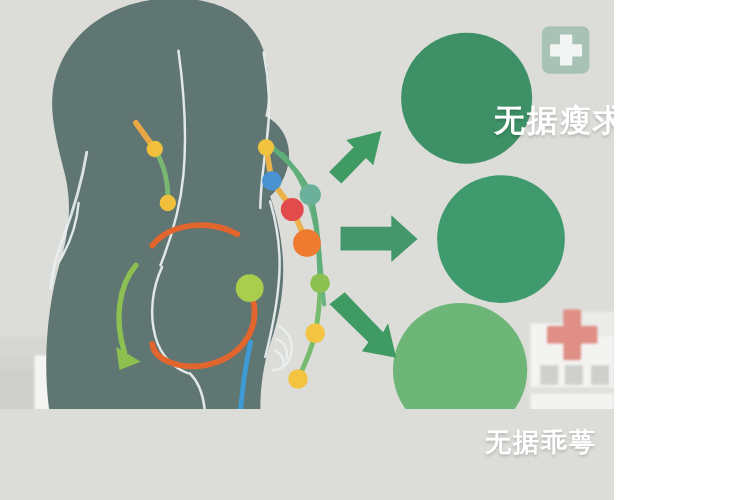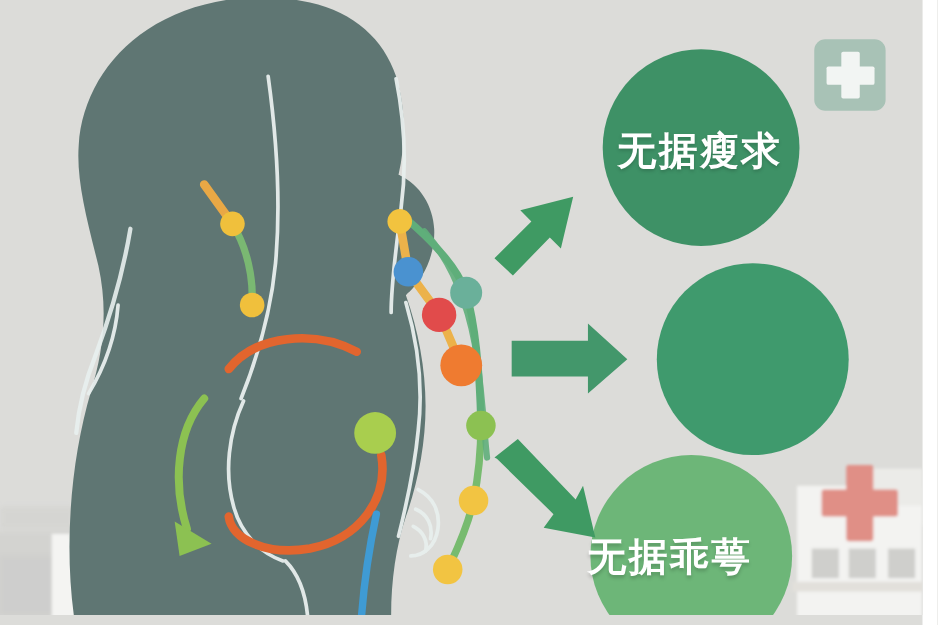"无据瘦求" #stage { width: 738px -> 614px }
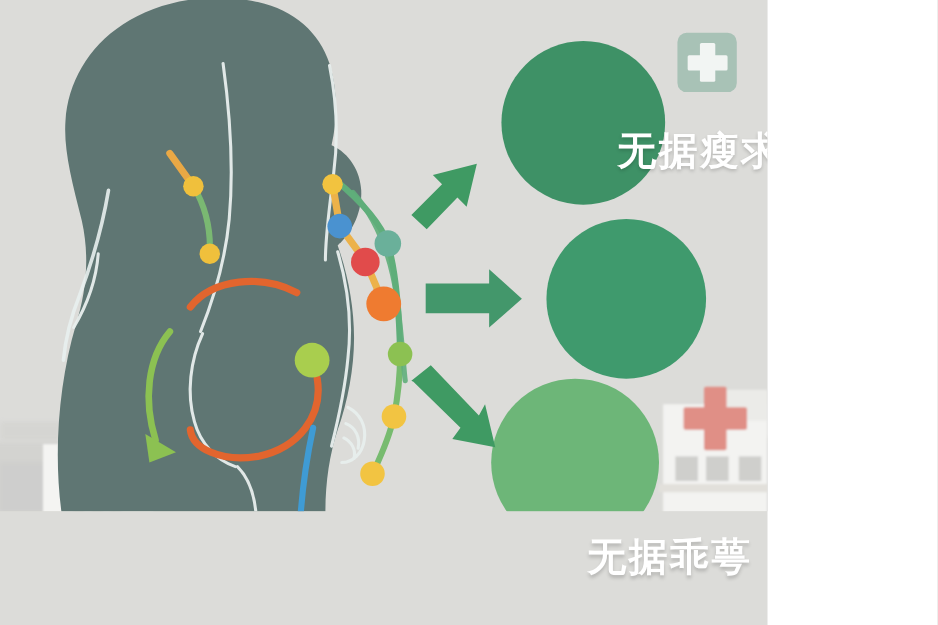"无据乖萼" #bubble-label-3 { font-size: 31px -> 26px; left: 470px -> 485px }
